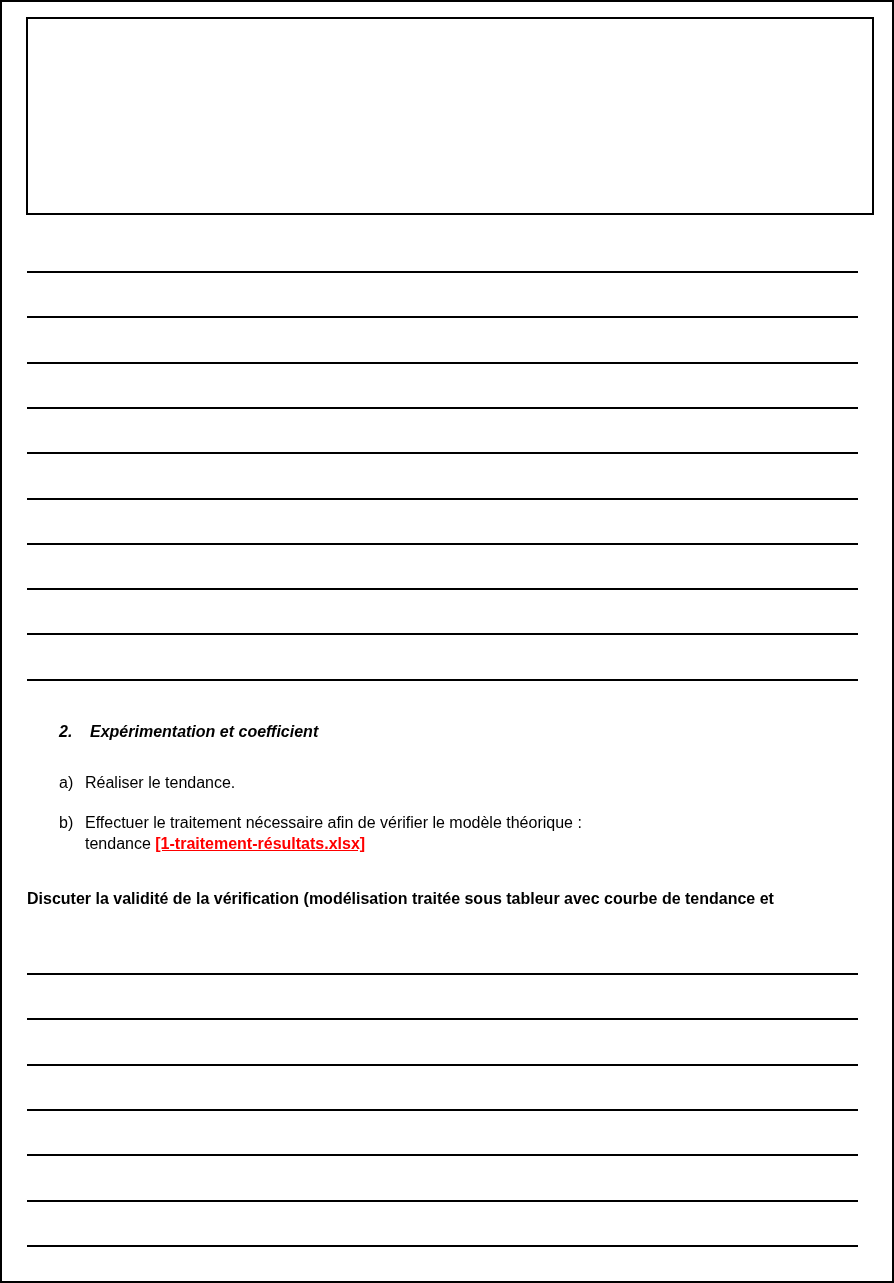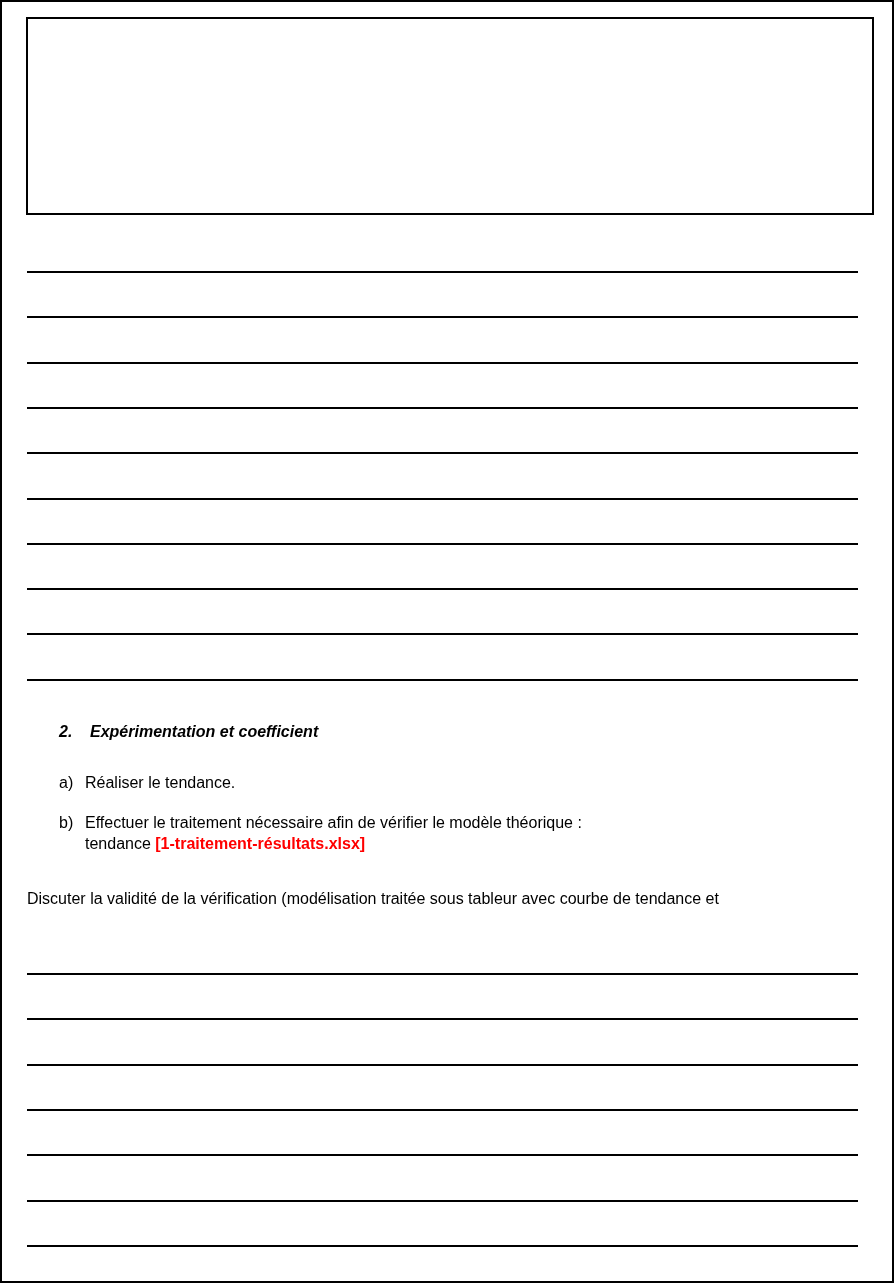"[1-traitement-résultats.xlsx]" span.file-ref { text-decoration: none -> underline }
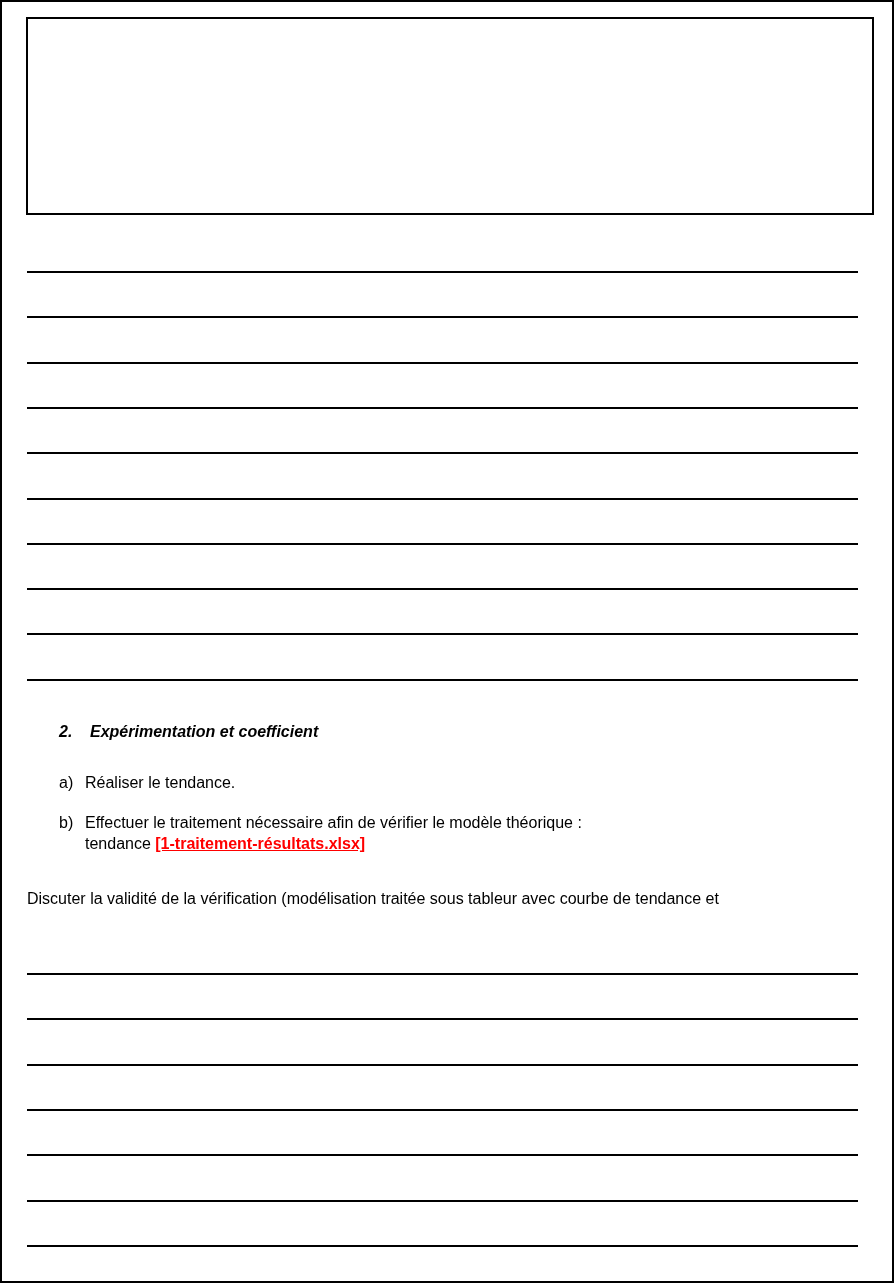"Discuter la validité de la" .instruction-paragraph { font-weight: none -> bold }
